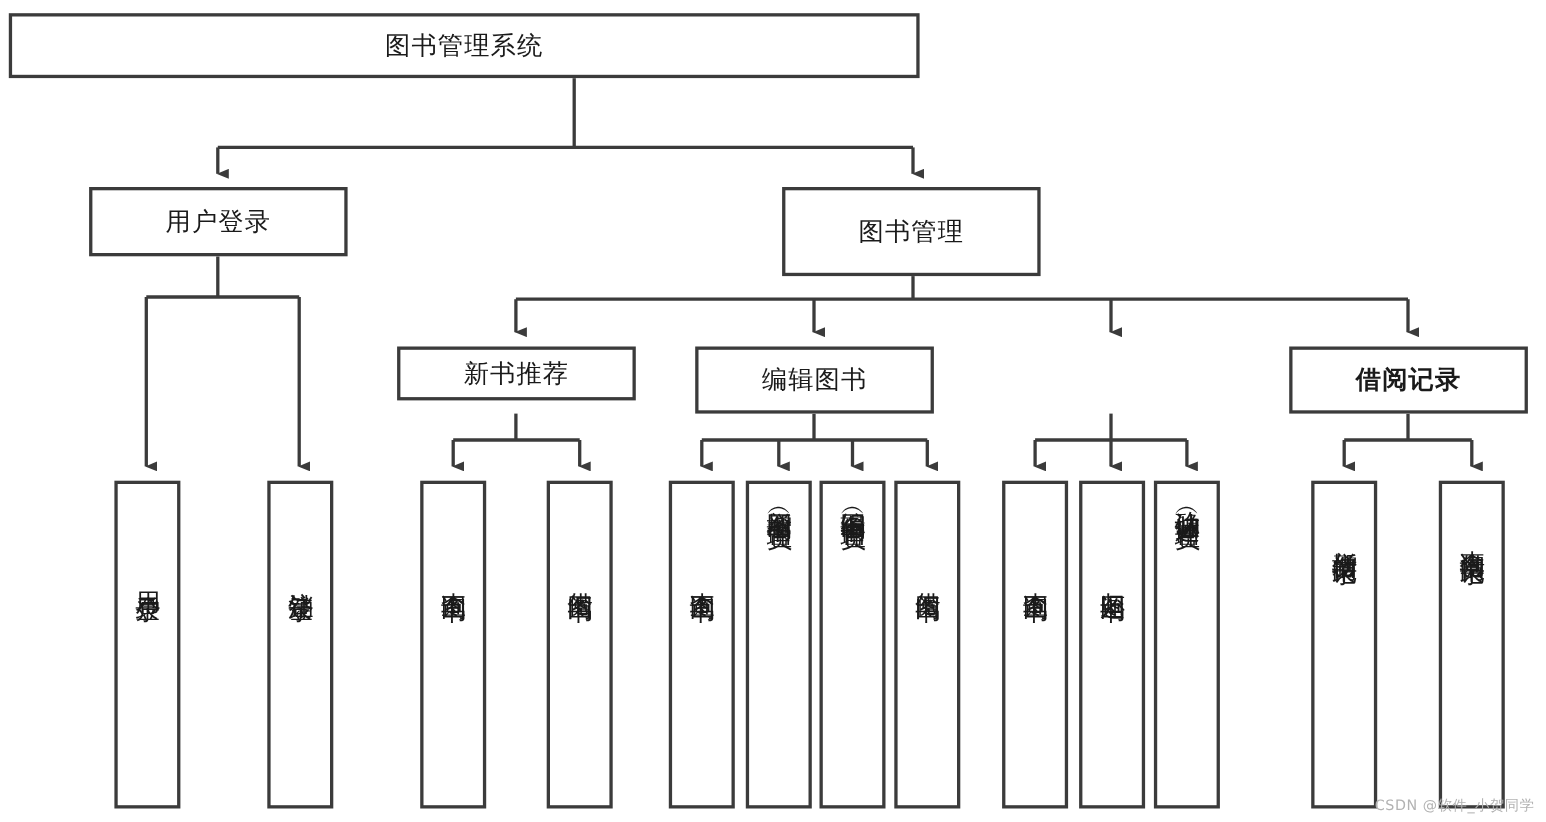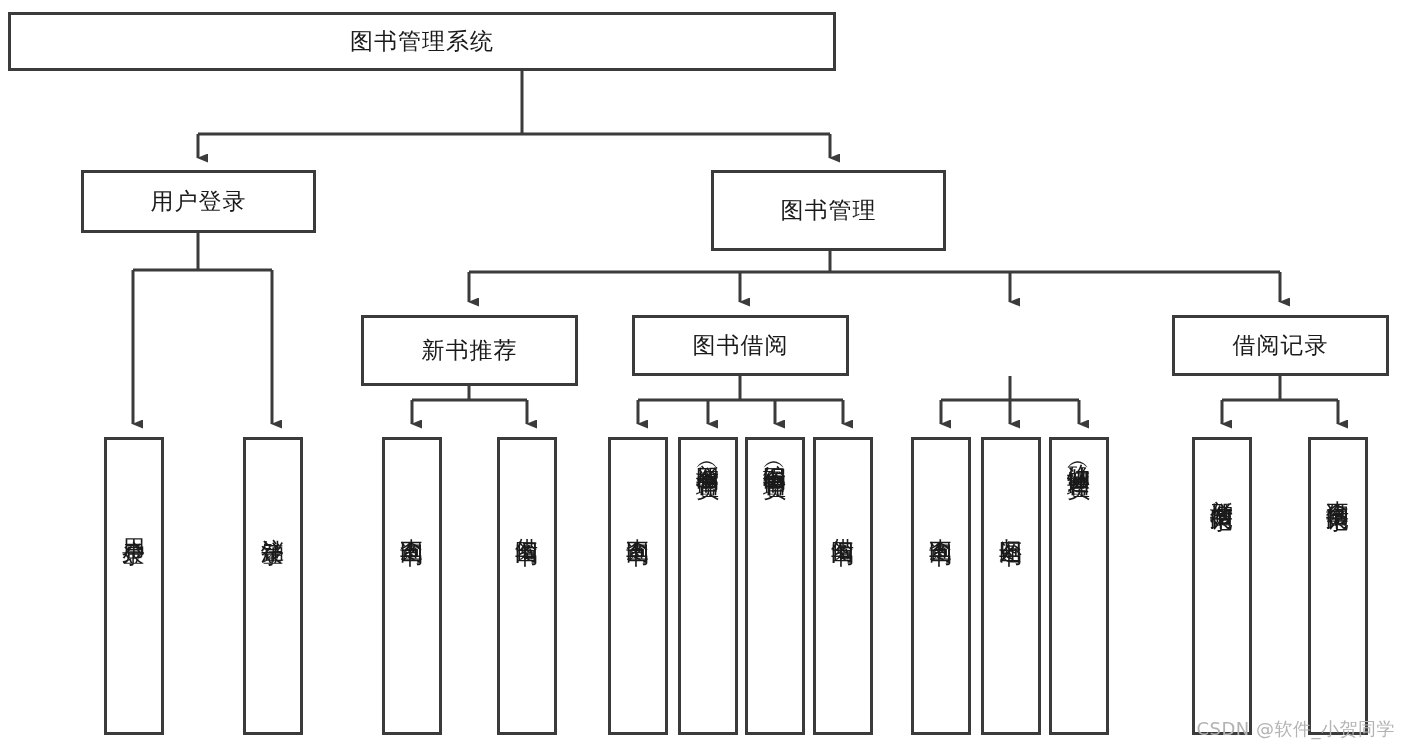"新书推荐" div.node { height: 71px -> 49px }
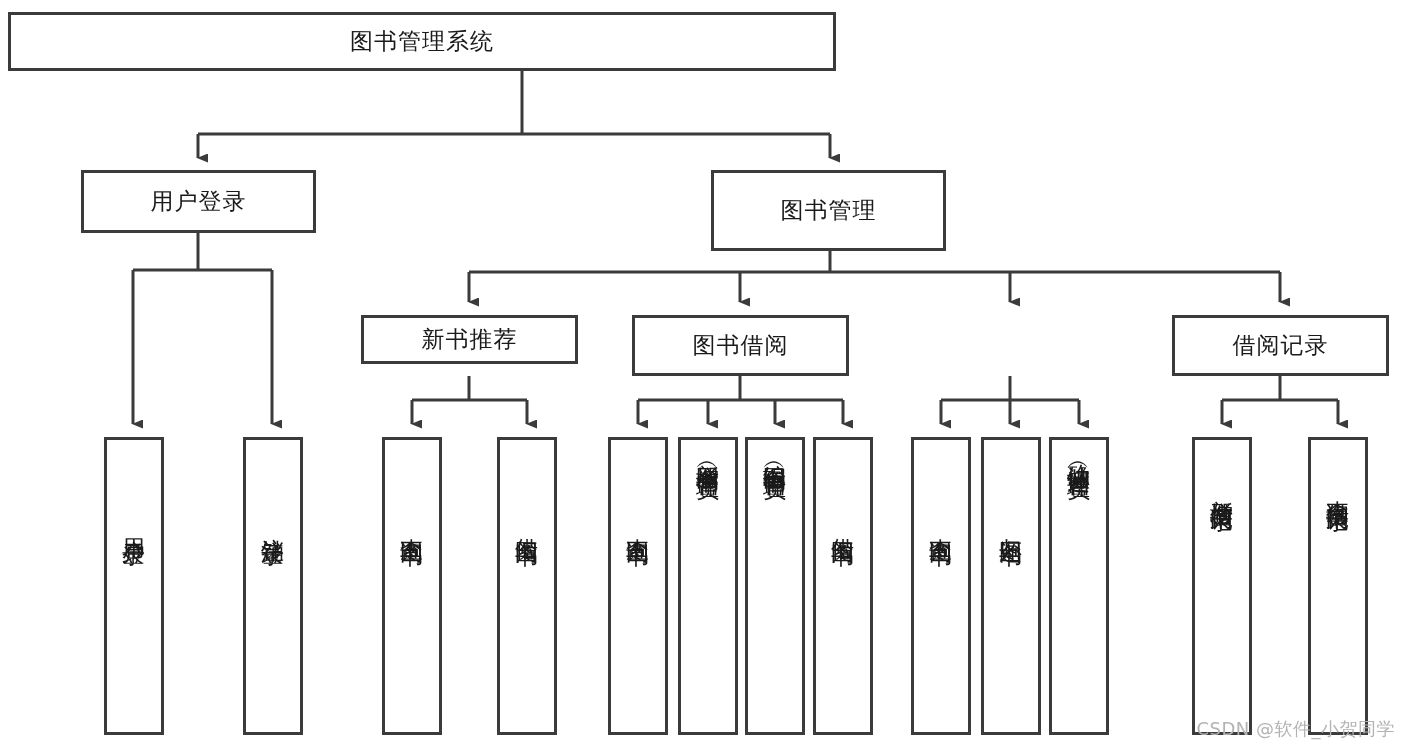"图书借阅" span { text: 图书借阅 -> 编辑图书 }
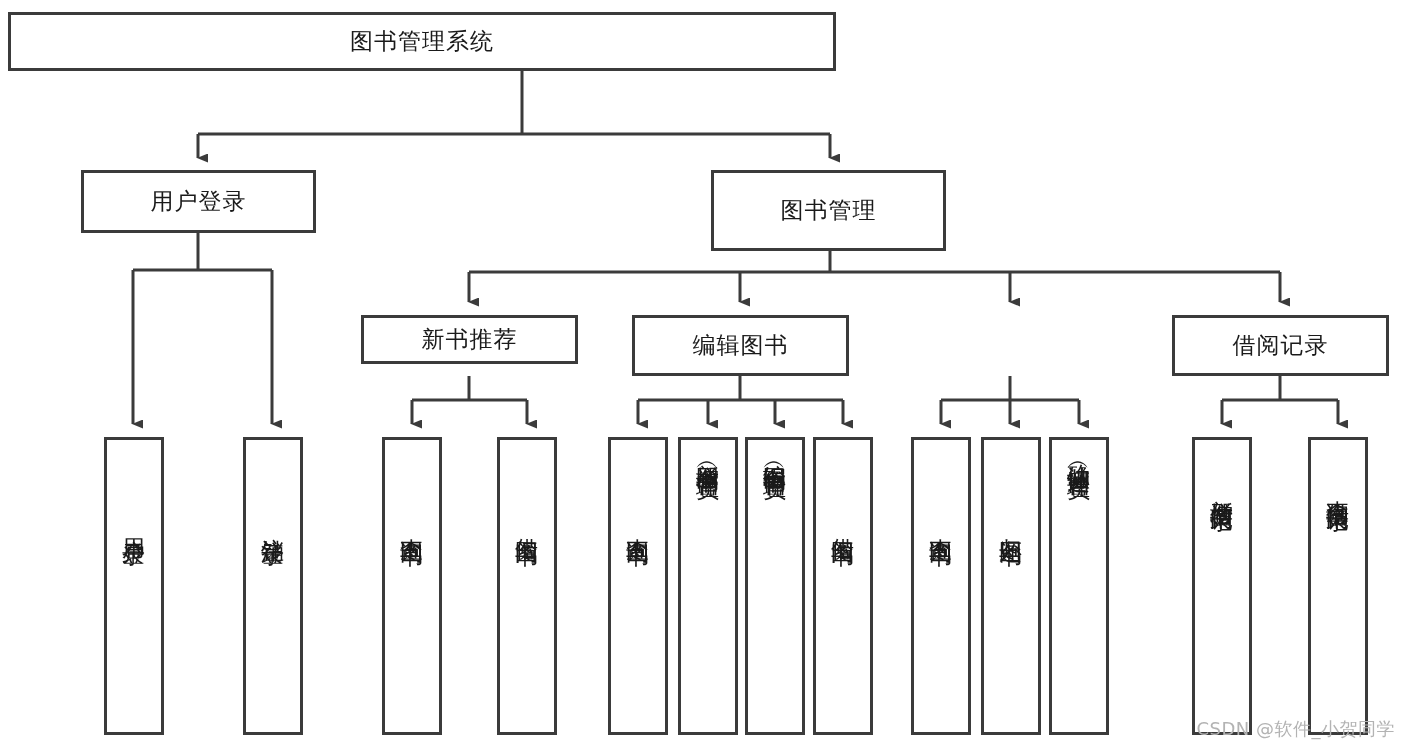"借阅记录" div.node { font-weight: none -> bold }
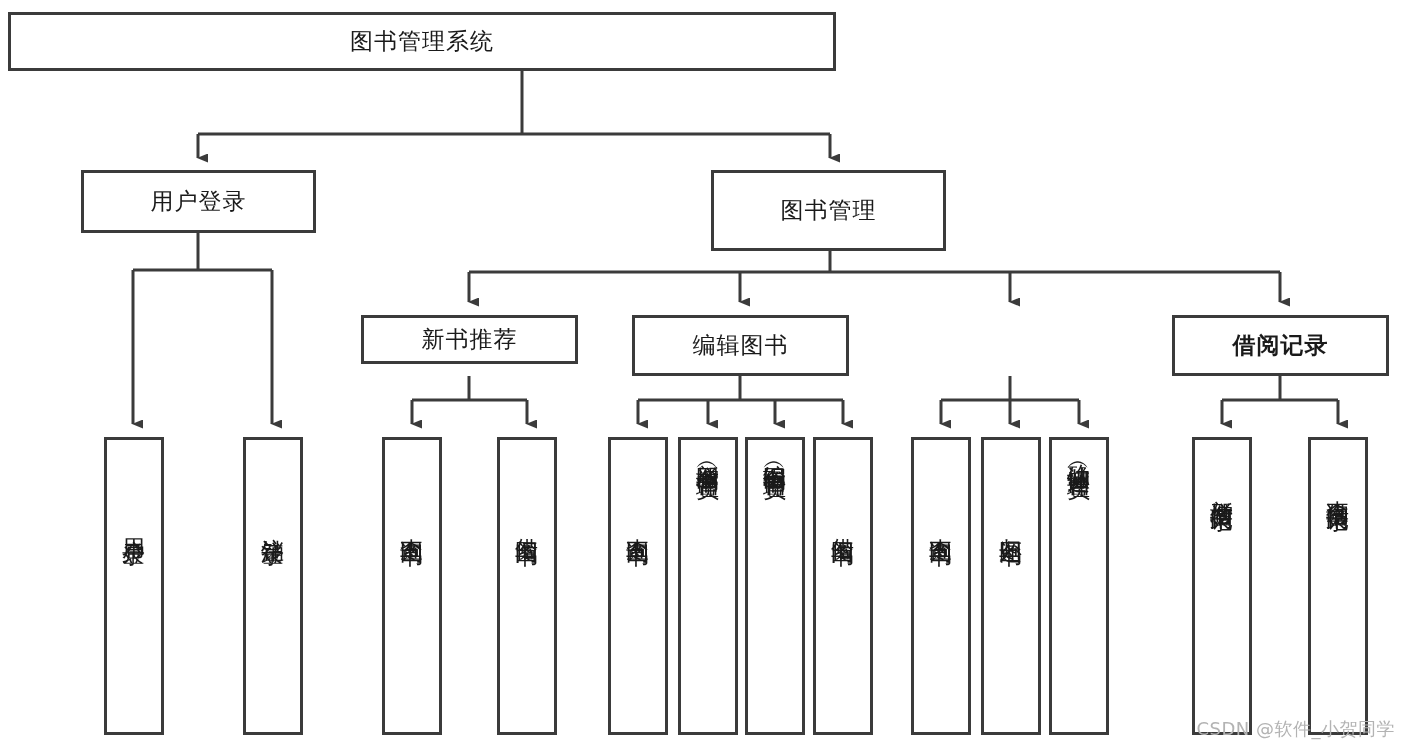"CSDN @软件_小贺同学" .watermark { font-size: 18px -> 13px }
